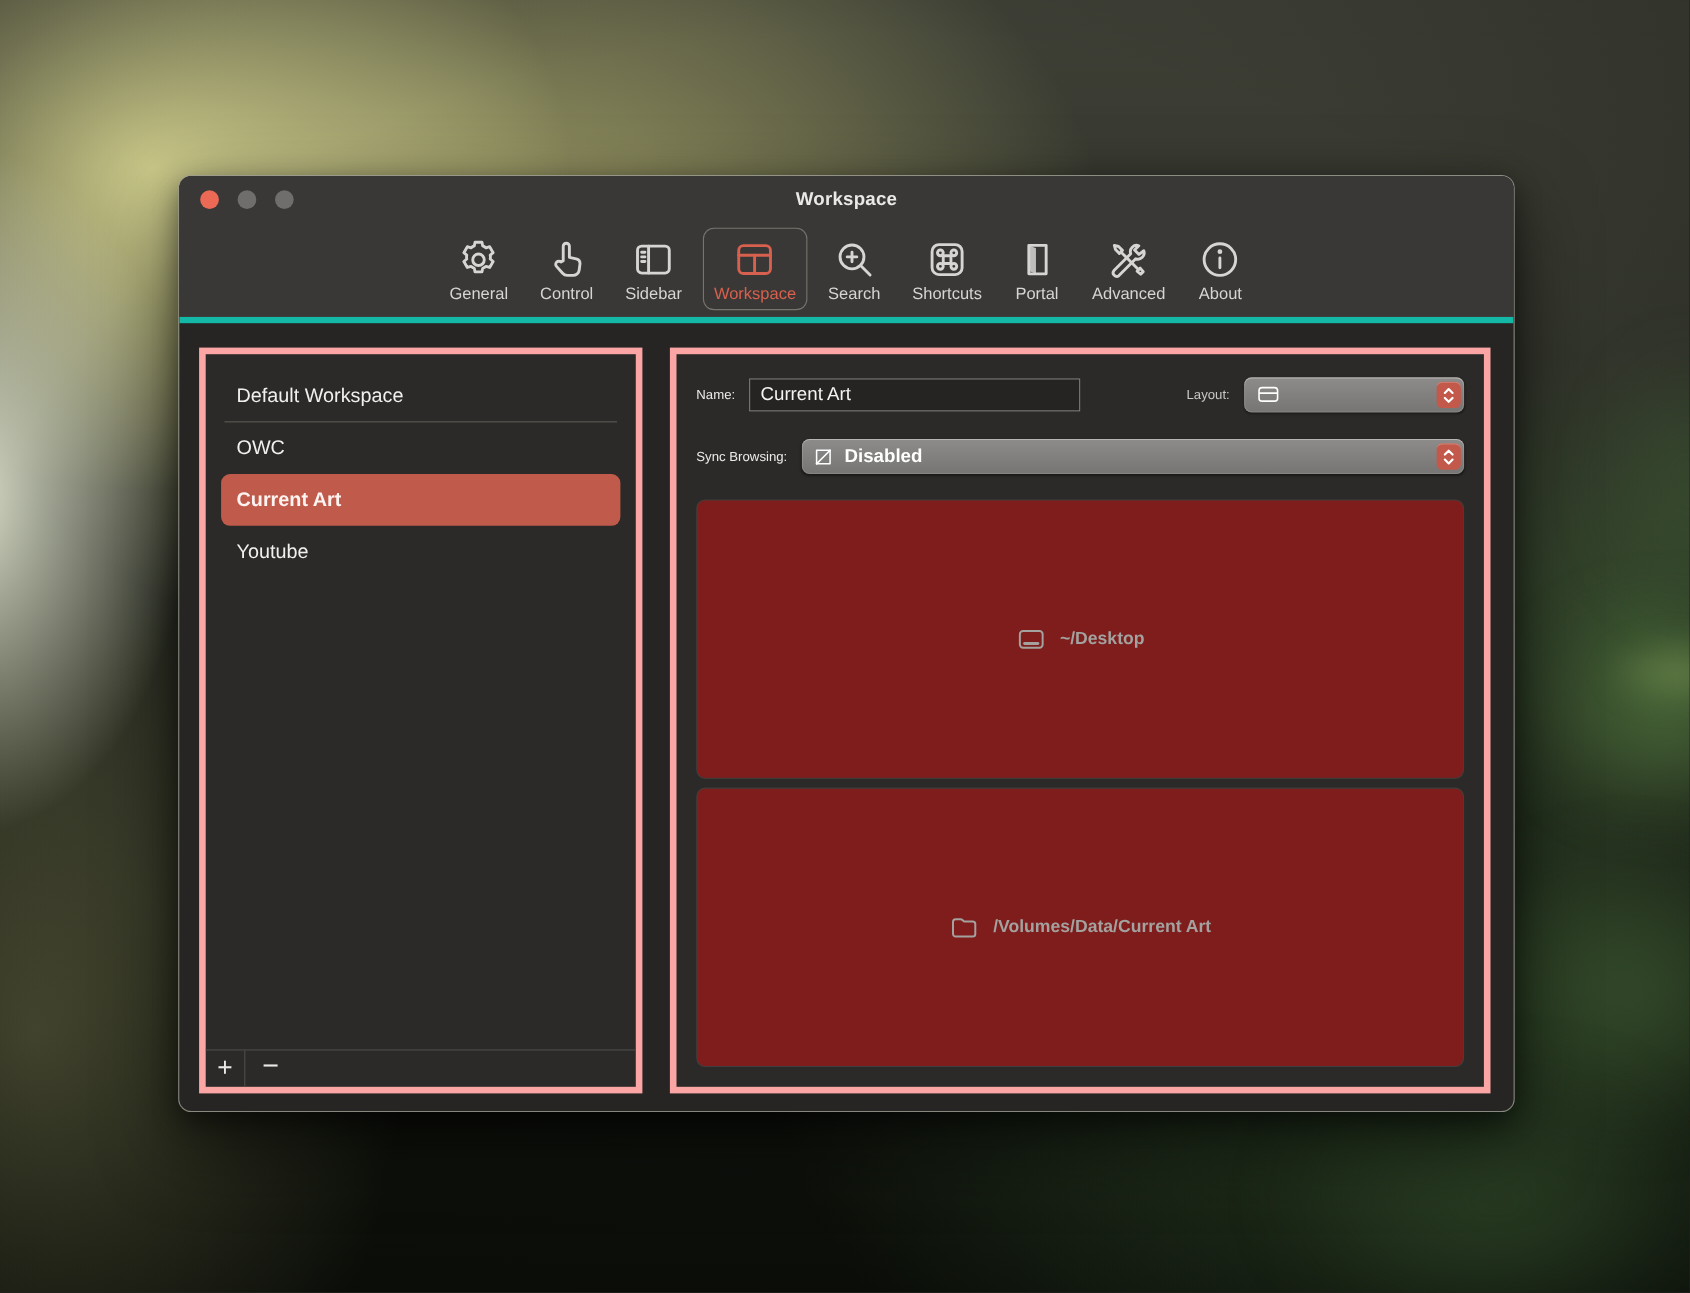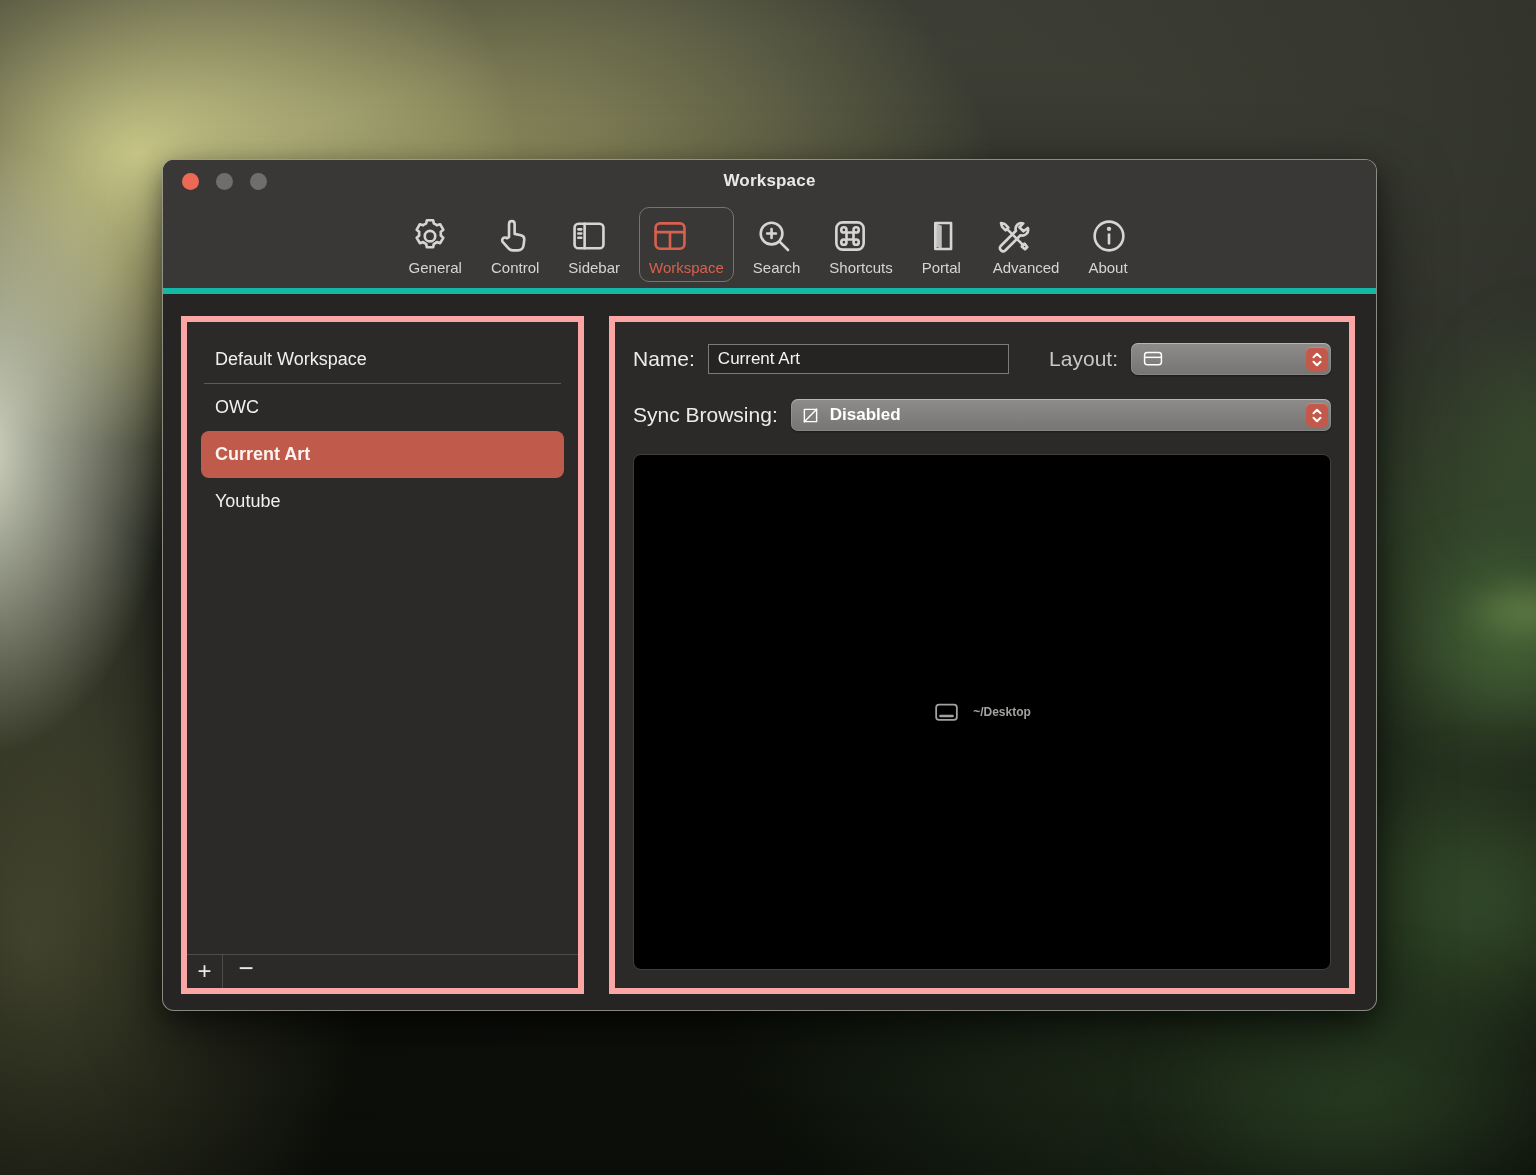"General" .tb-item { align-items: none -> center }
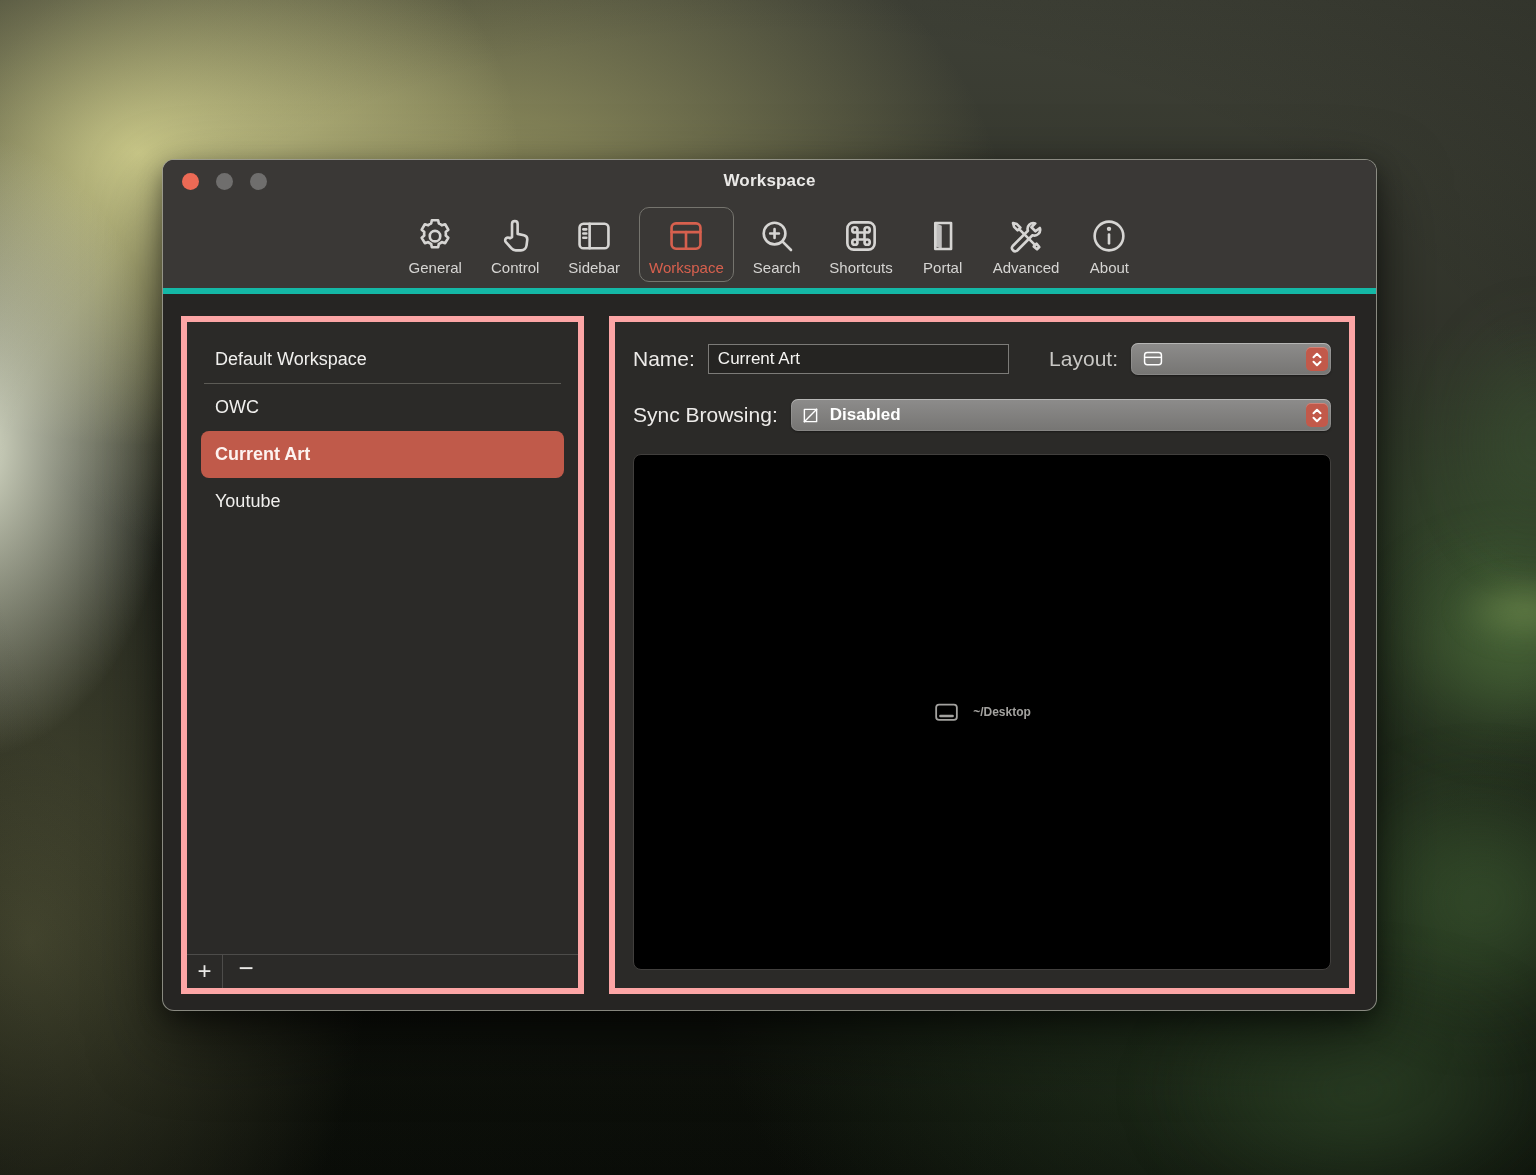"Name:" .f-label { font-size: 21px -> 12px }
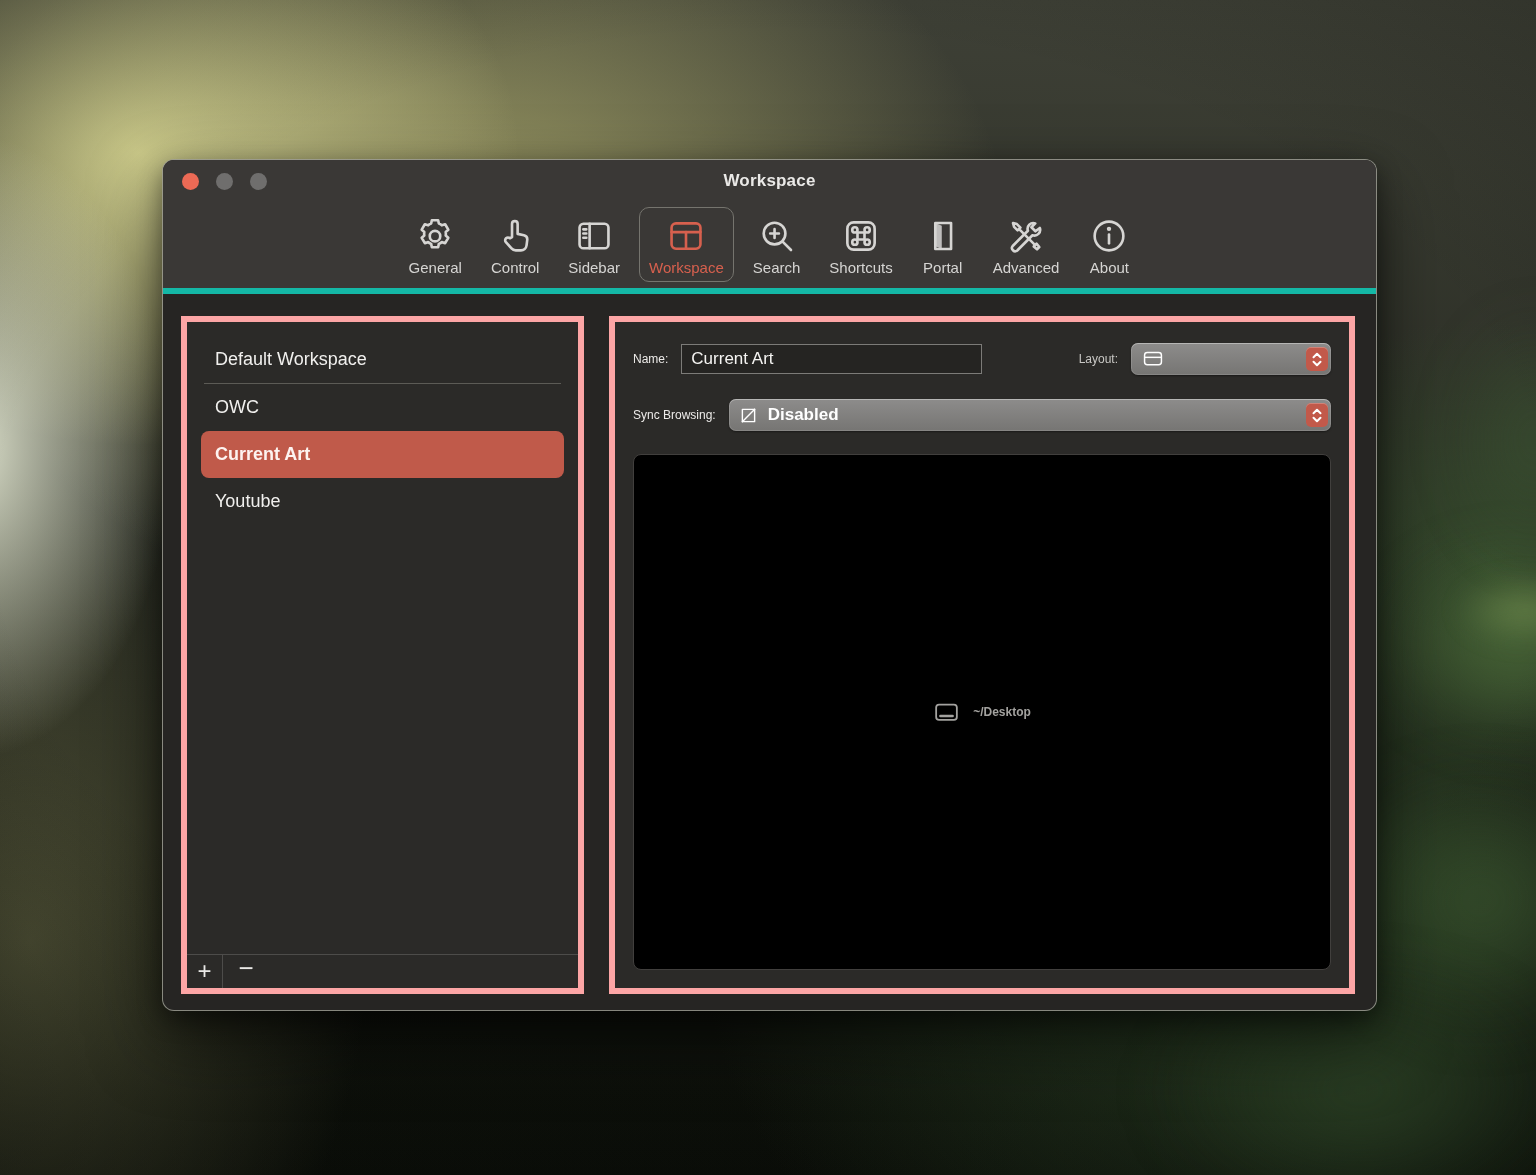"~/Desktop" .pane { background: #000000 -> #7f1d1d; font-size: 12px -> 16px }
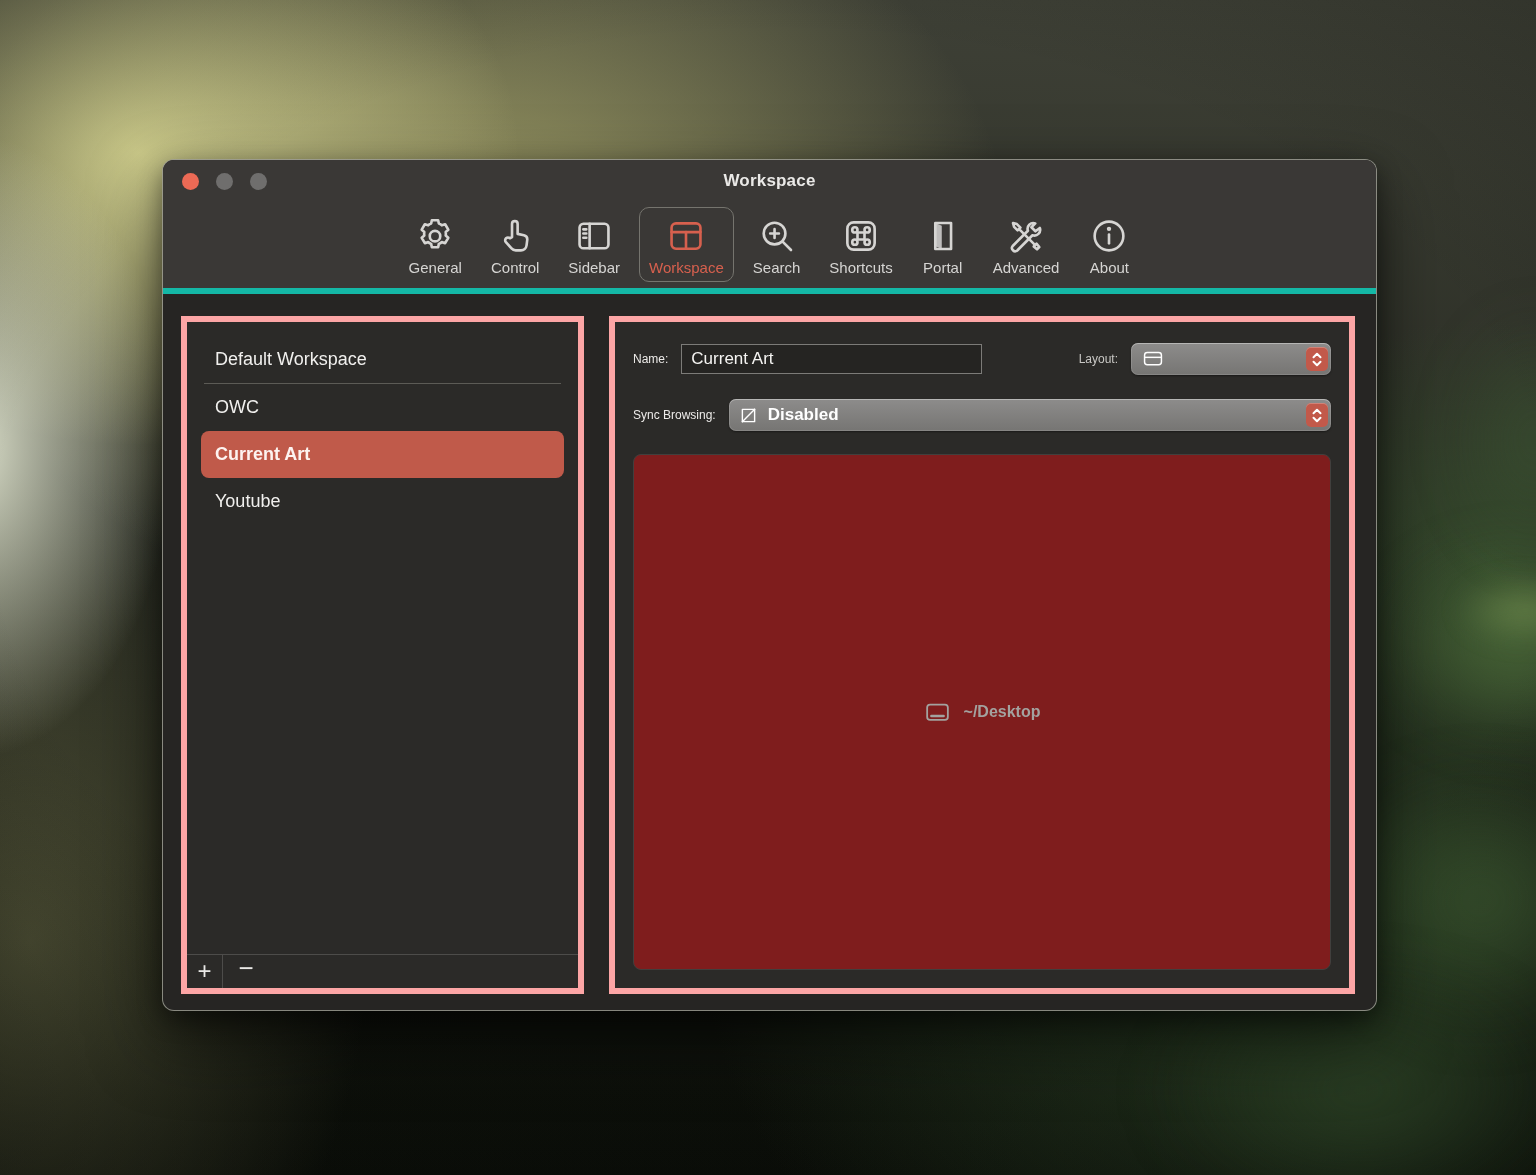"/Volumes/Data/Current Art" div.pane { html: none -> <div> <svg> <path></path> </svg> <span>/Volumes/Data/Current Art</span> </div> }
